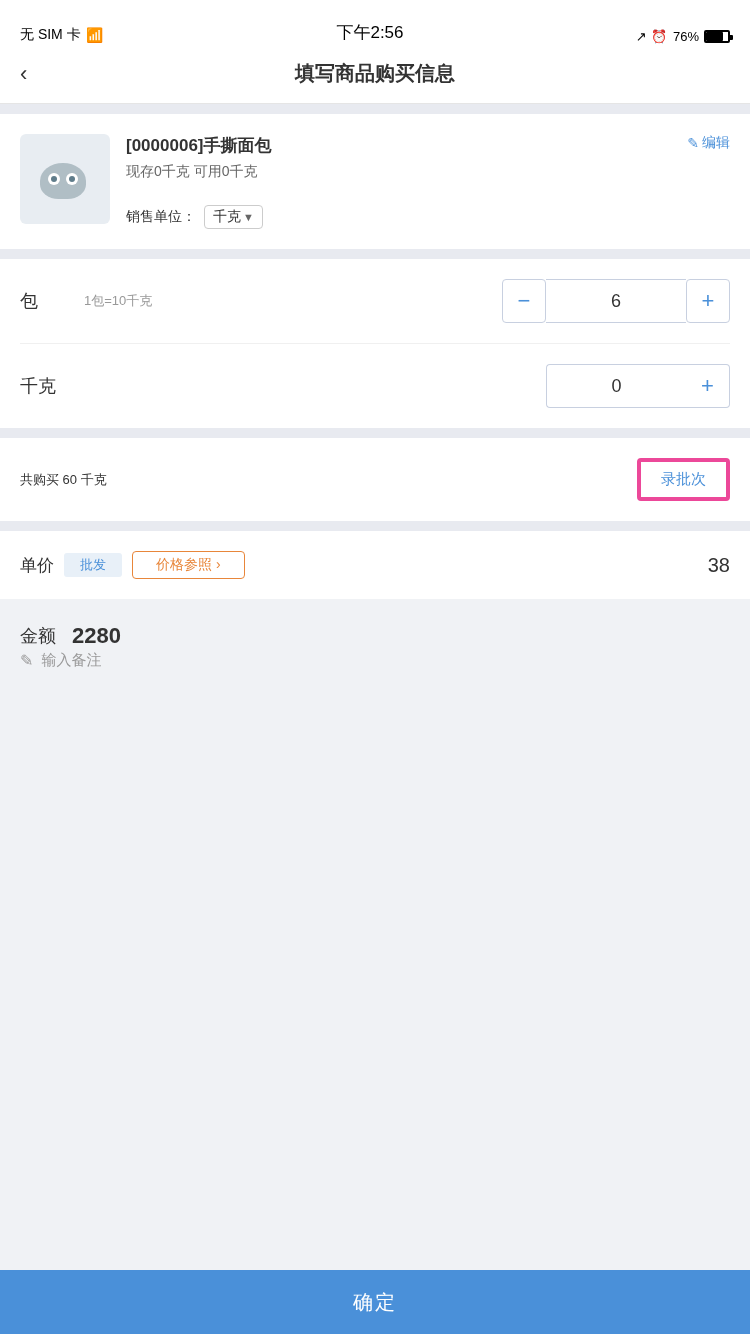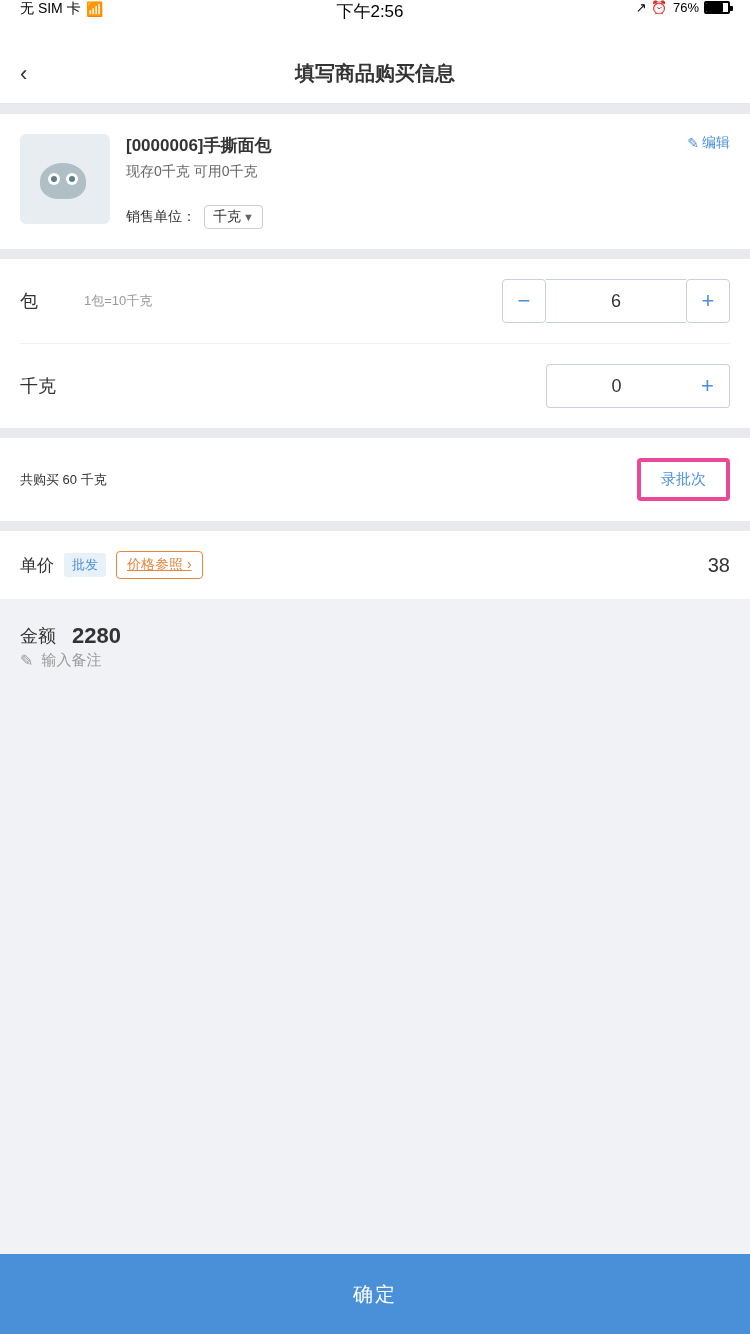"无 SIM 卡" .status-bar { align-items: flex-start -> flex-end }
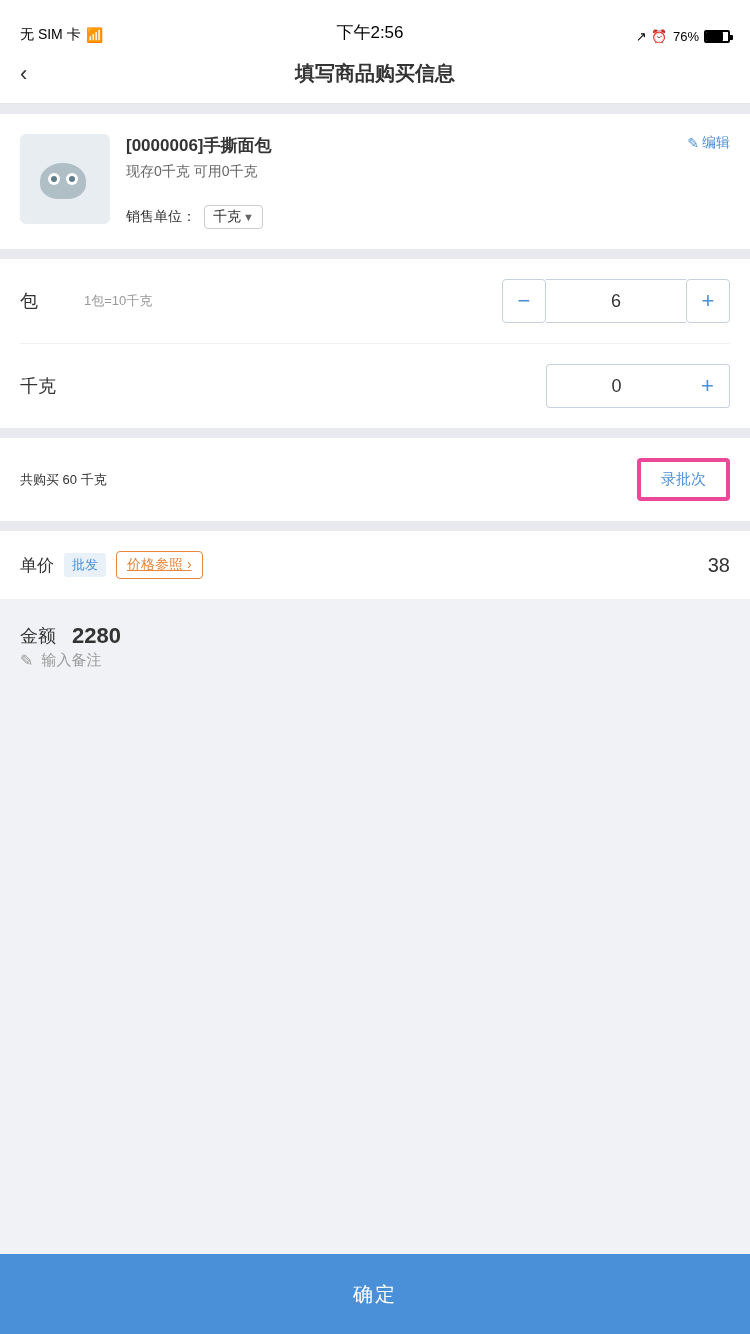"批发" .price-type-badge { padding: 3px 8px -> 3px 16px }
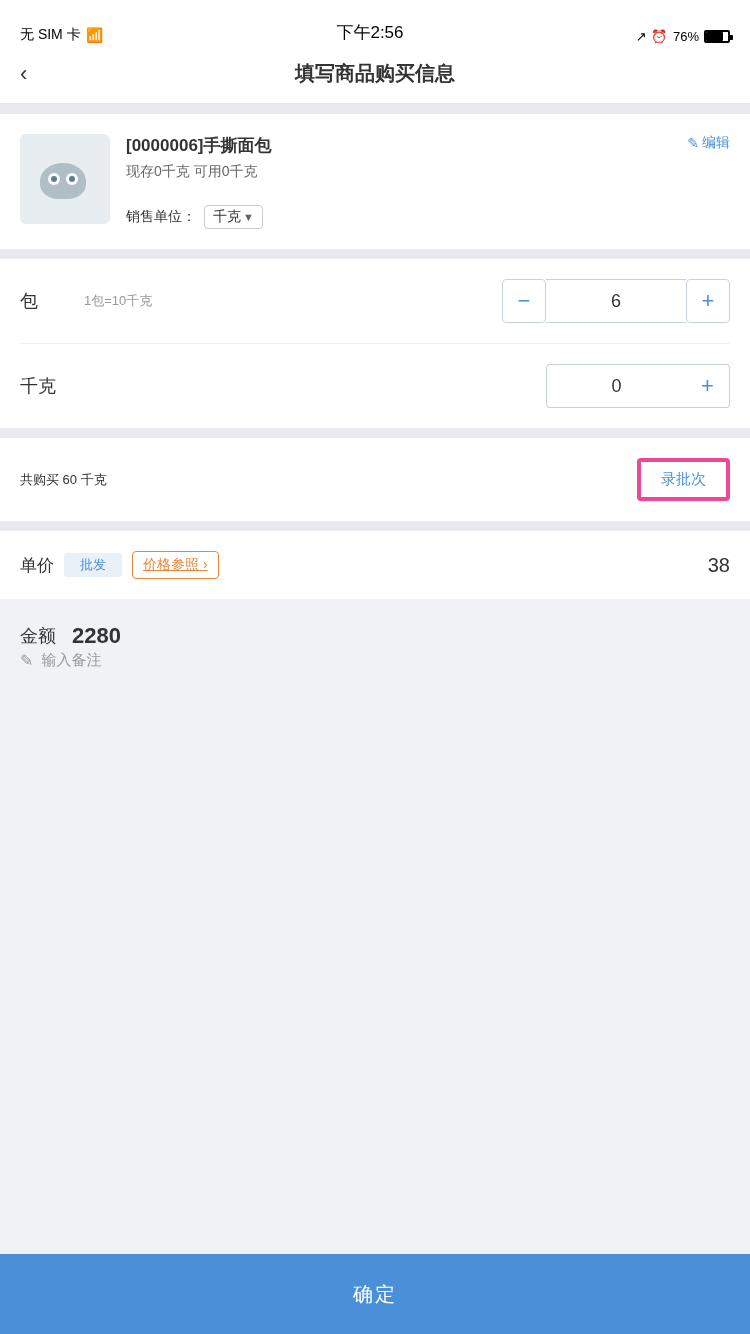"价格参照 ›" .price-ref-btn { padding: 4px 10px -> 4px 23px; text-decoration: underline -> none }
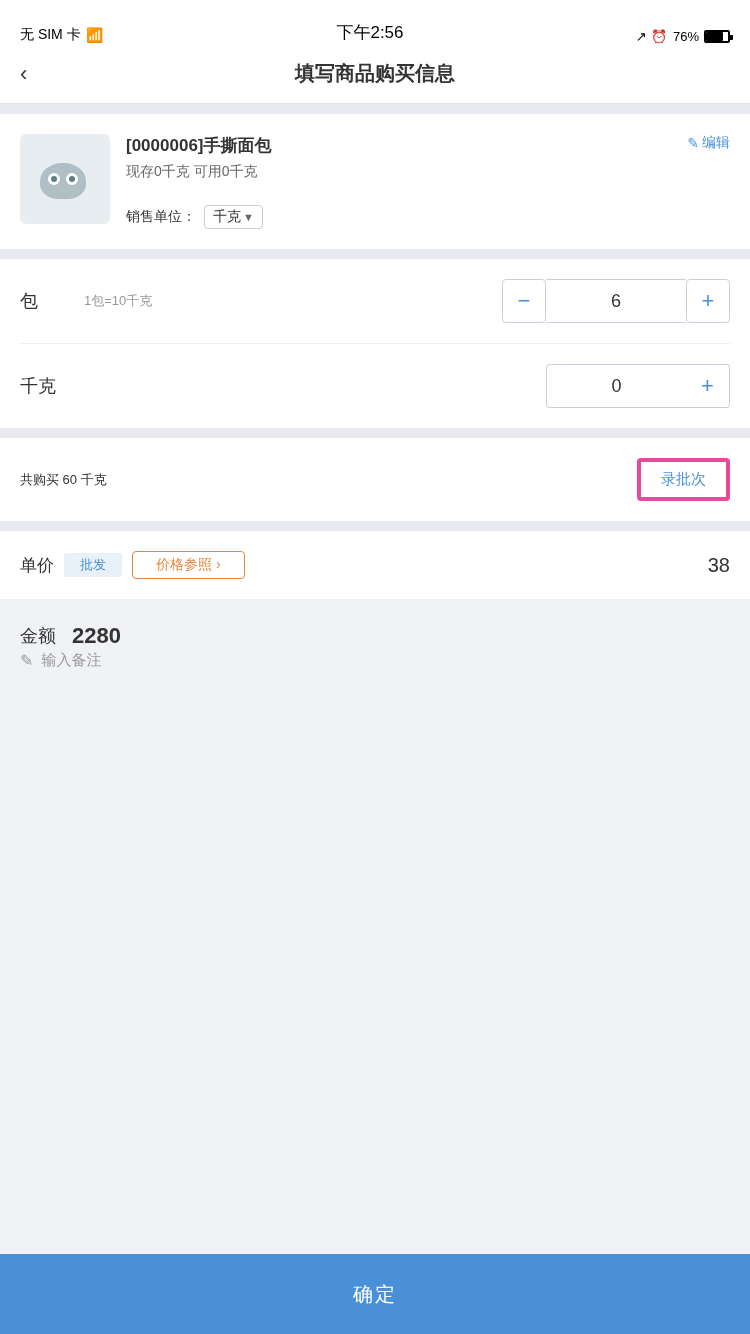"确定" .confirm-btn { height: 80px -> 64px }
